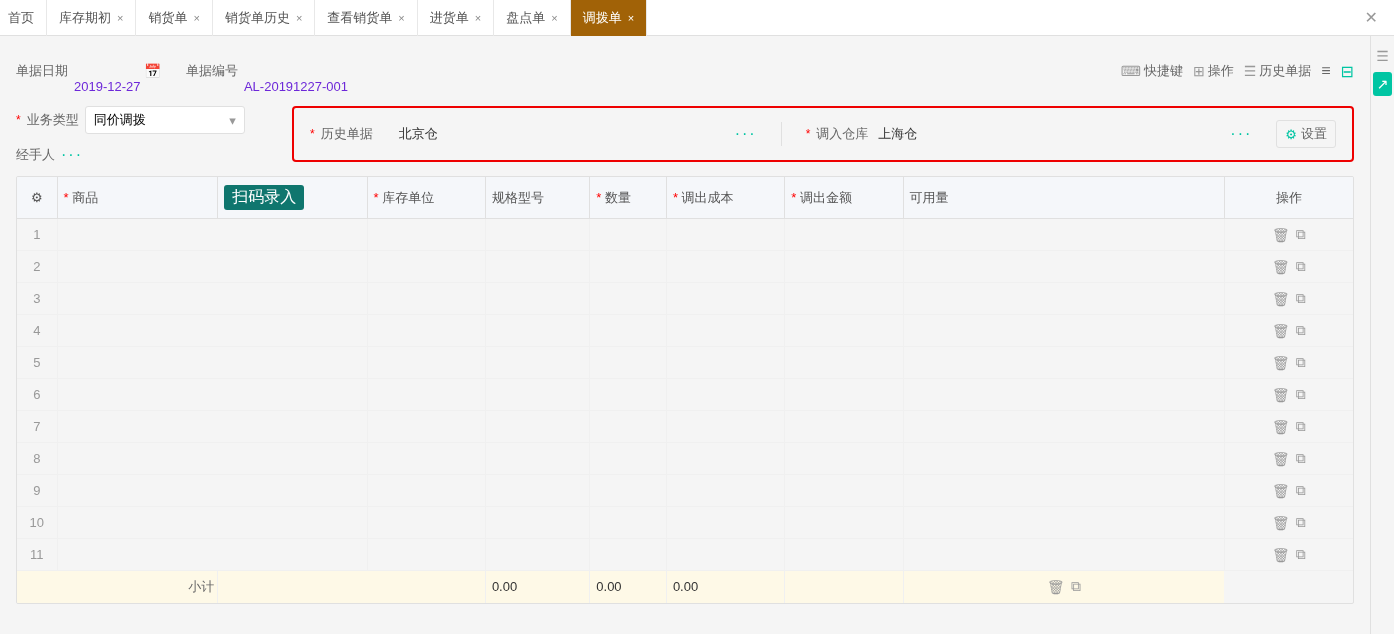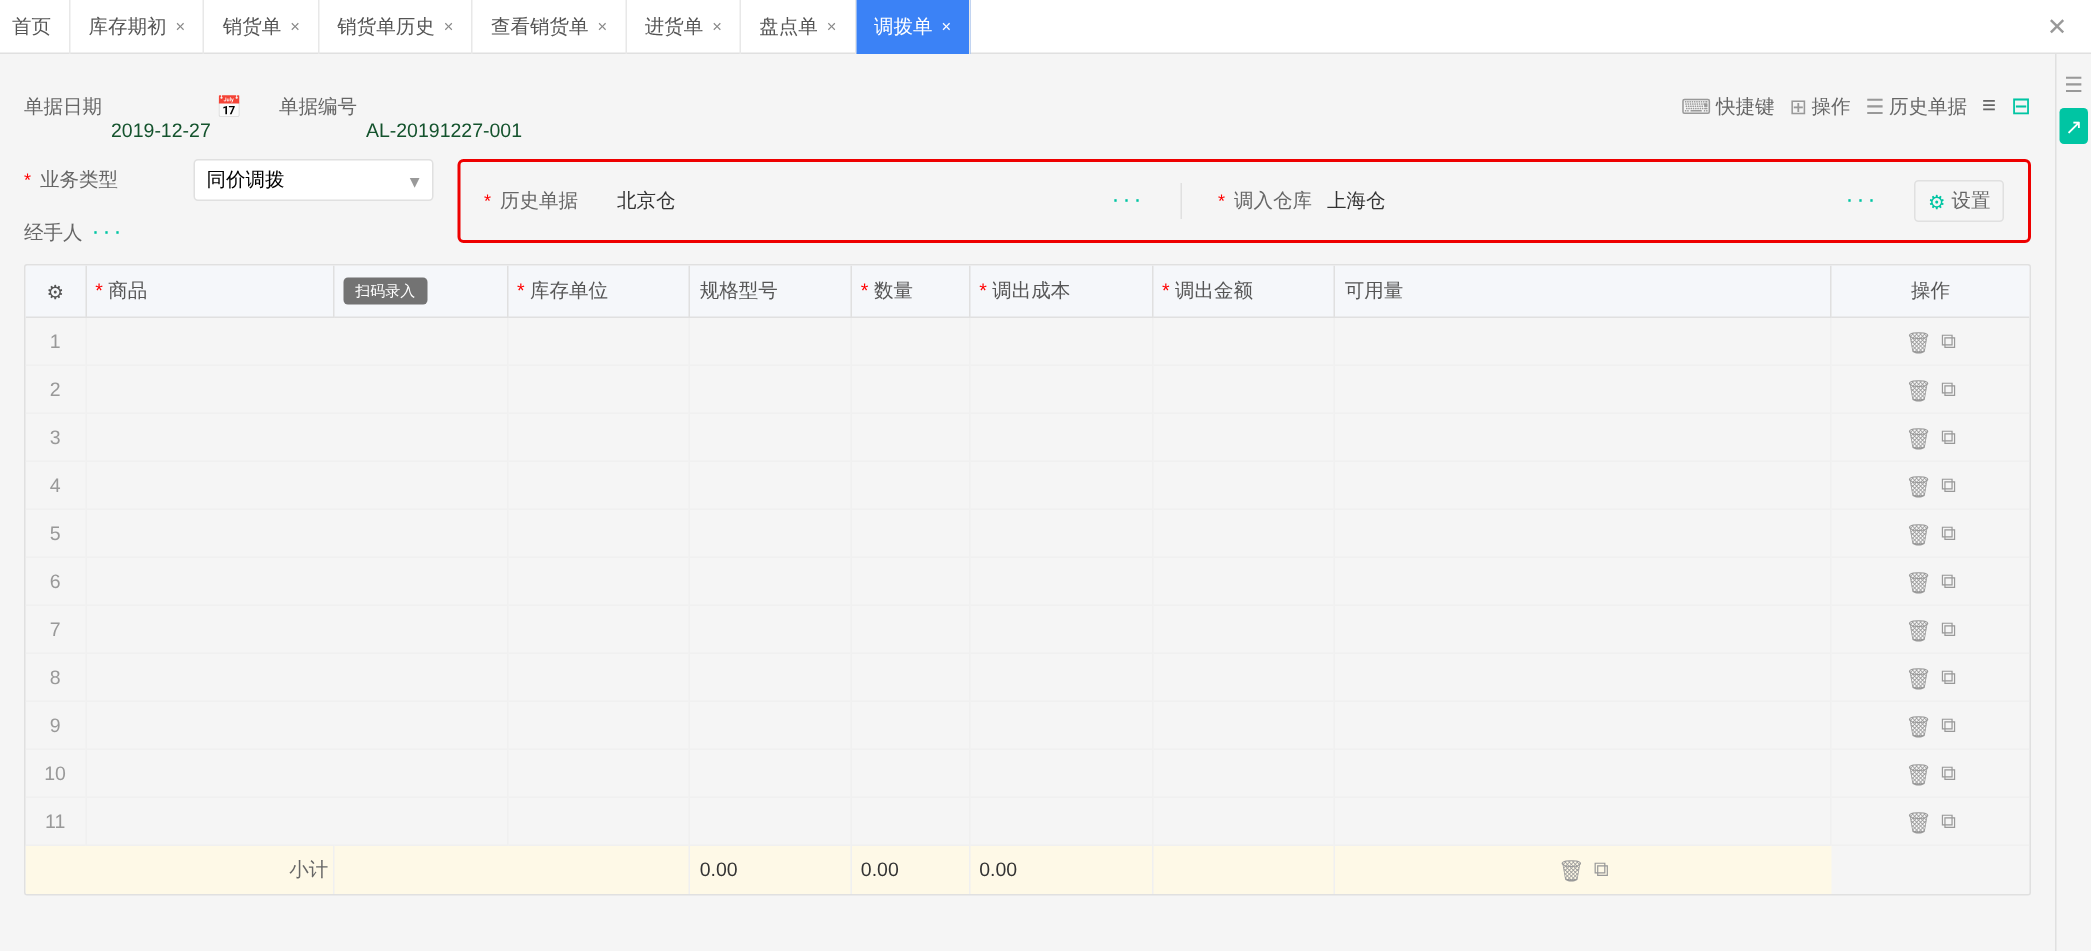"调拨单" .tab.active { background: #3b82f6 -> #a16207 }
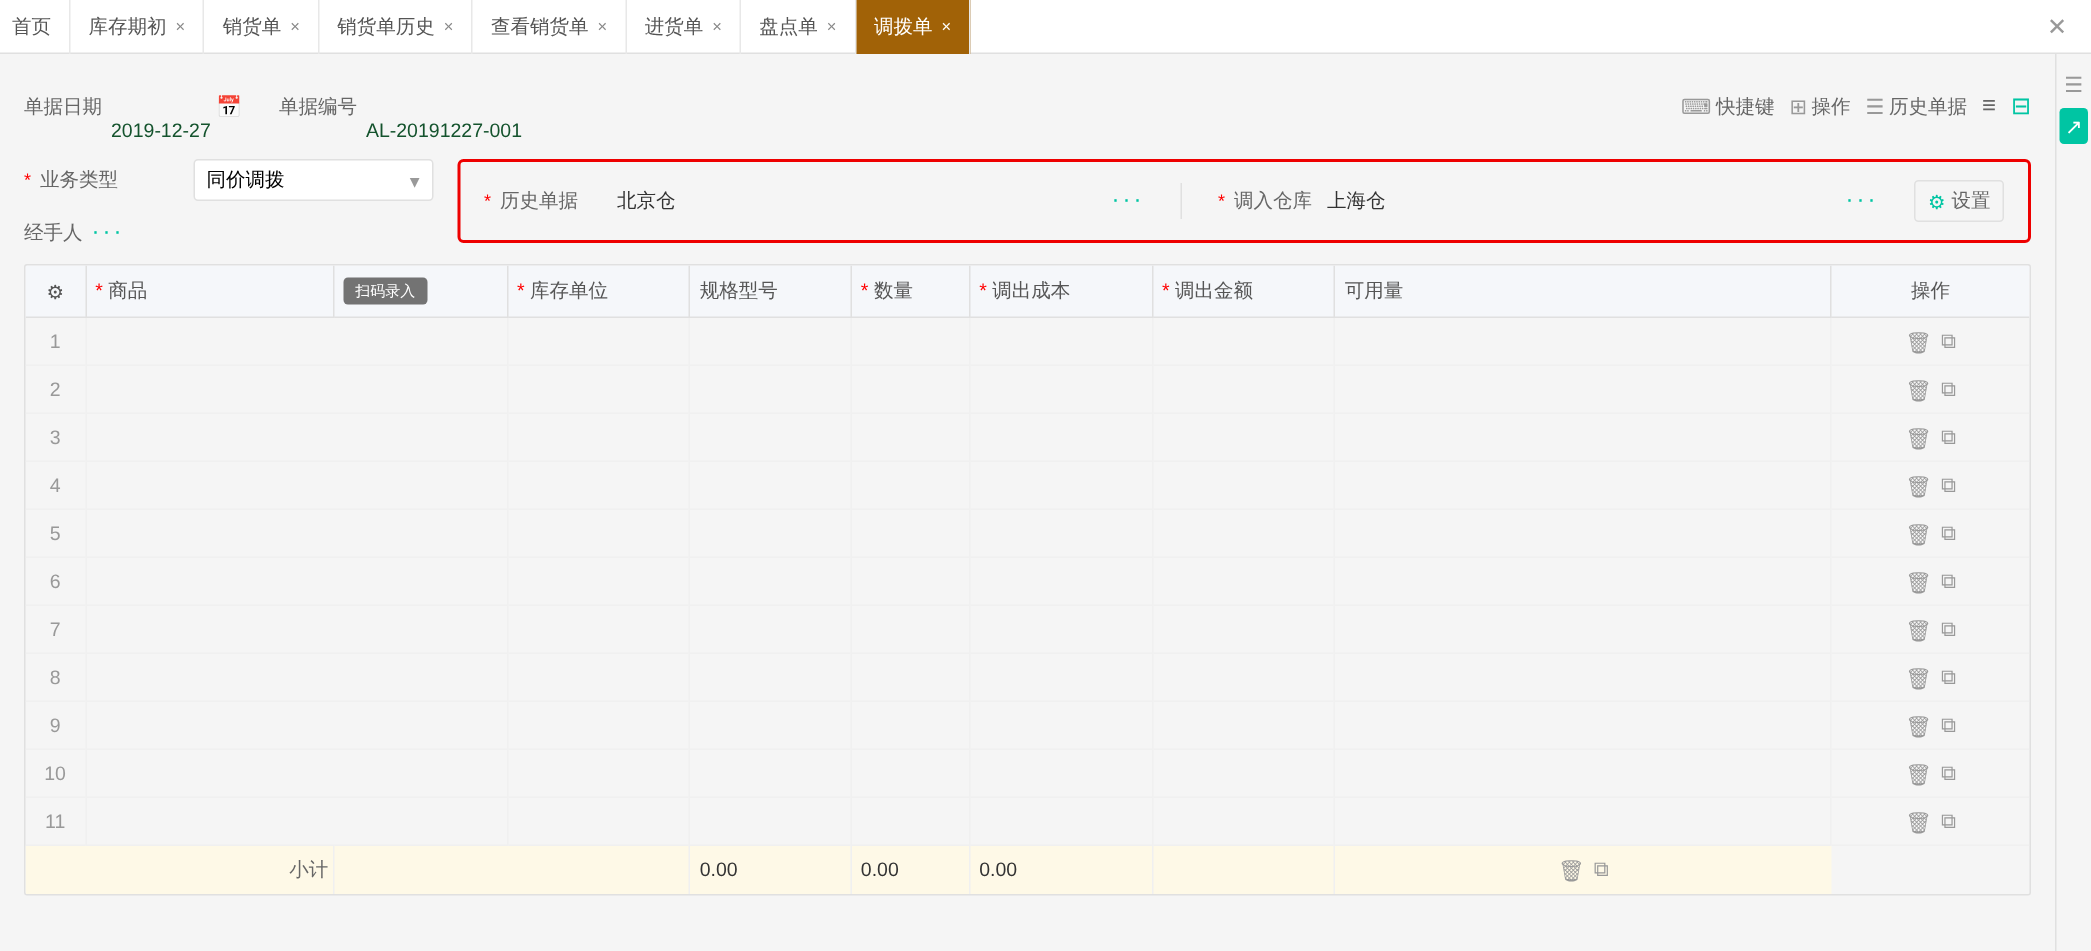"2019-12-27" .header-row .value { color: #14532d -> #6d28d9 }
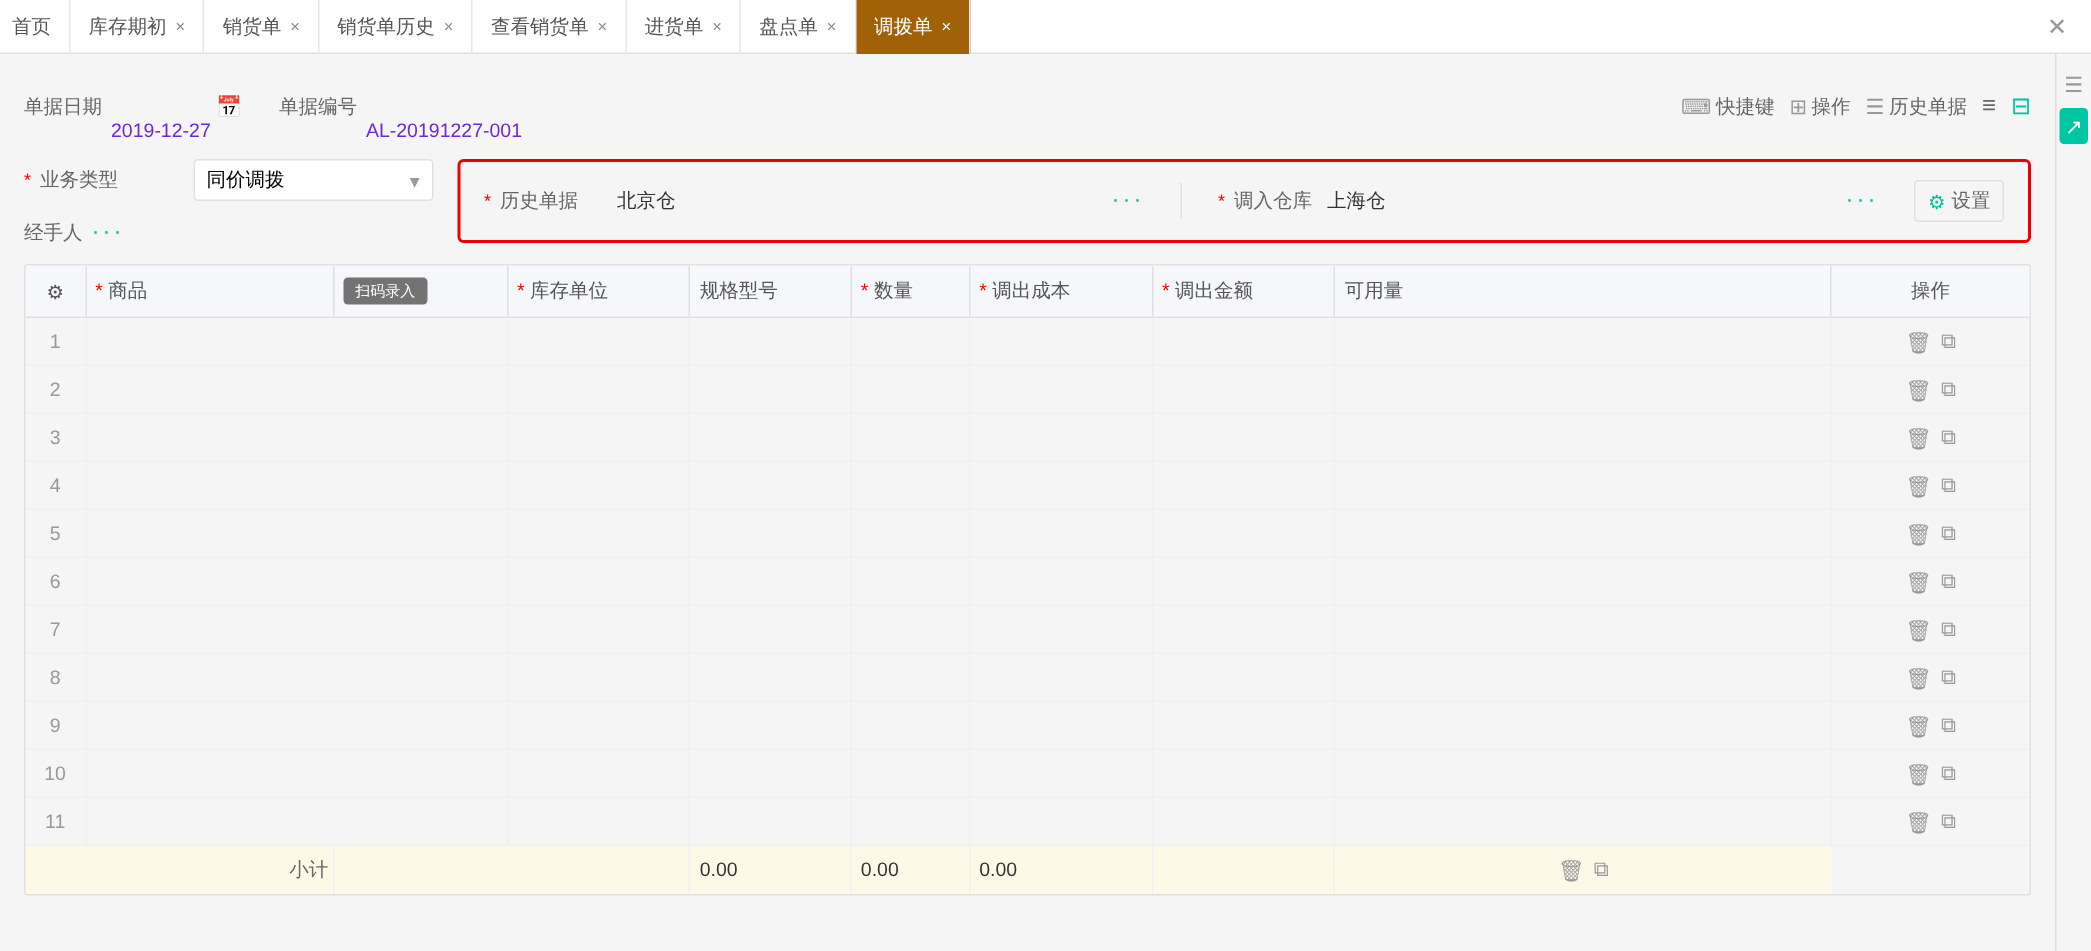"同价调拨" .field-dropdown { margin-left: 44px -> none }
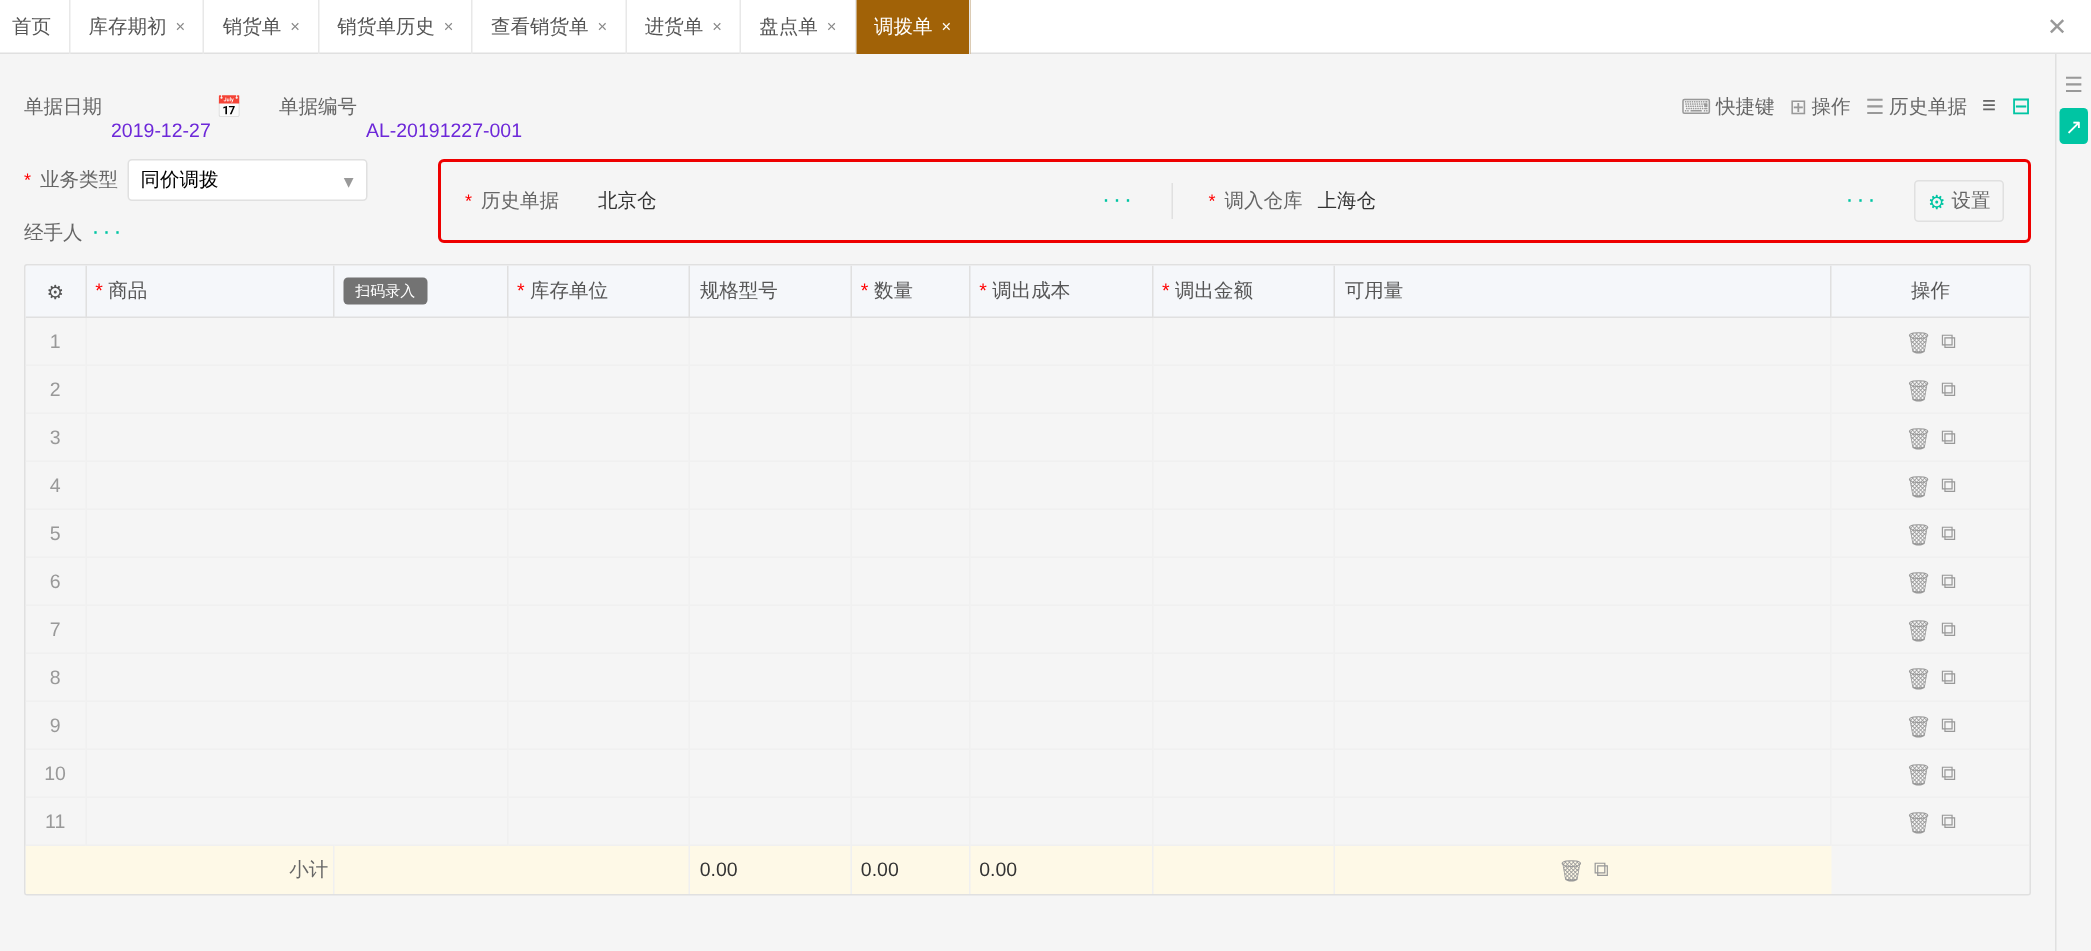"扫码录入" .scan-btn { background: #737373 -> #0f766e; font-size: 10px -> 16px }
